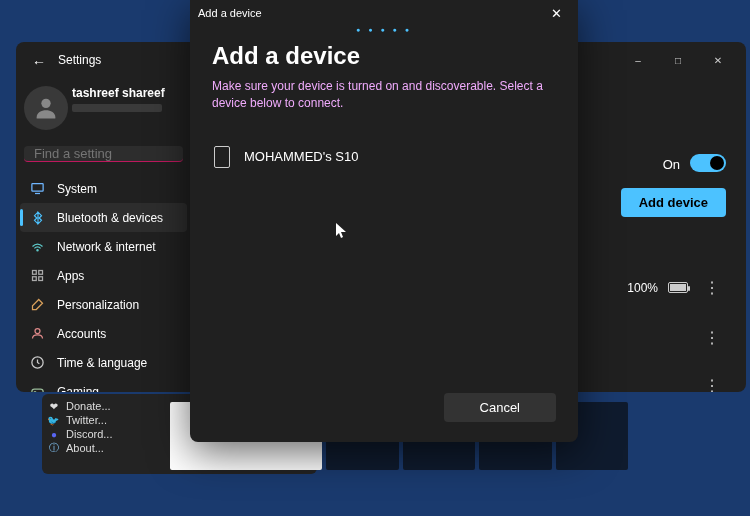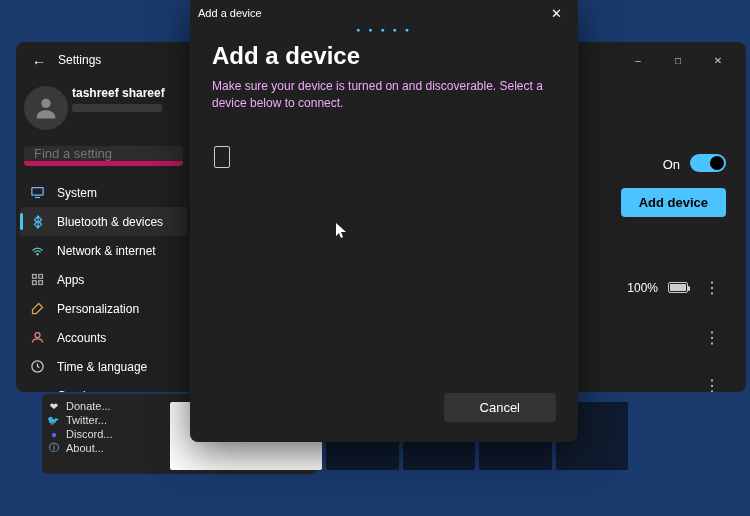"Find a setting" .search-box { border-bottom: 5px solid #be185d -> 1px solid #be185d }
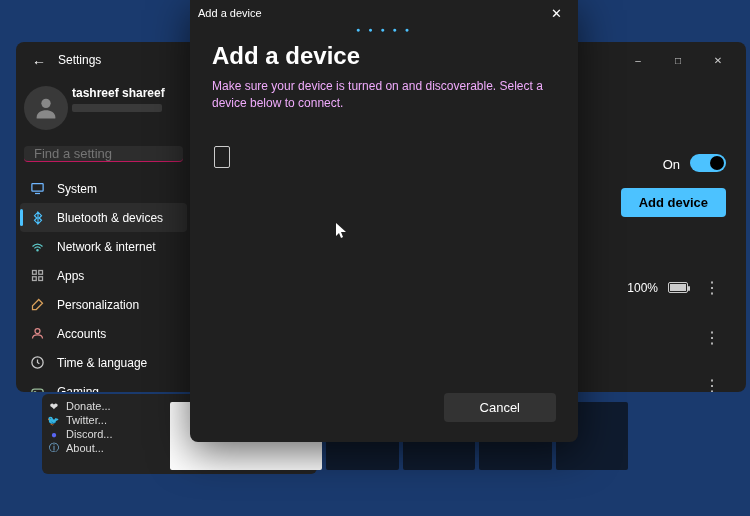"MOHAMMED's S10" div.device-name { html: none -> <div>MOHAMMED's S10</div> }
